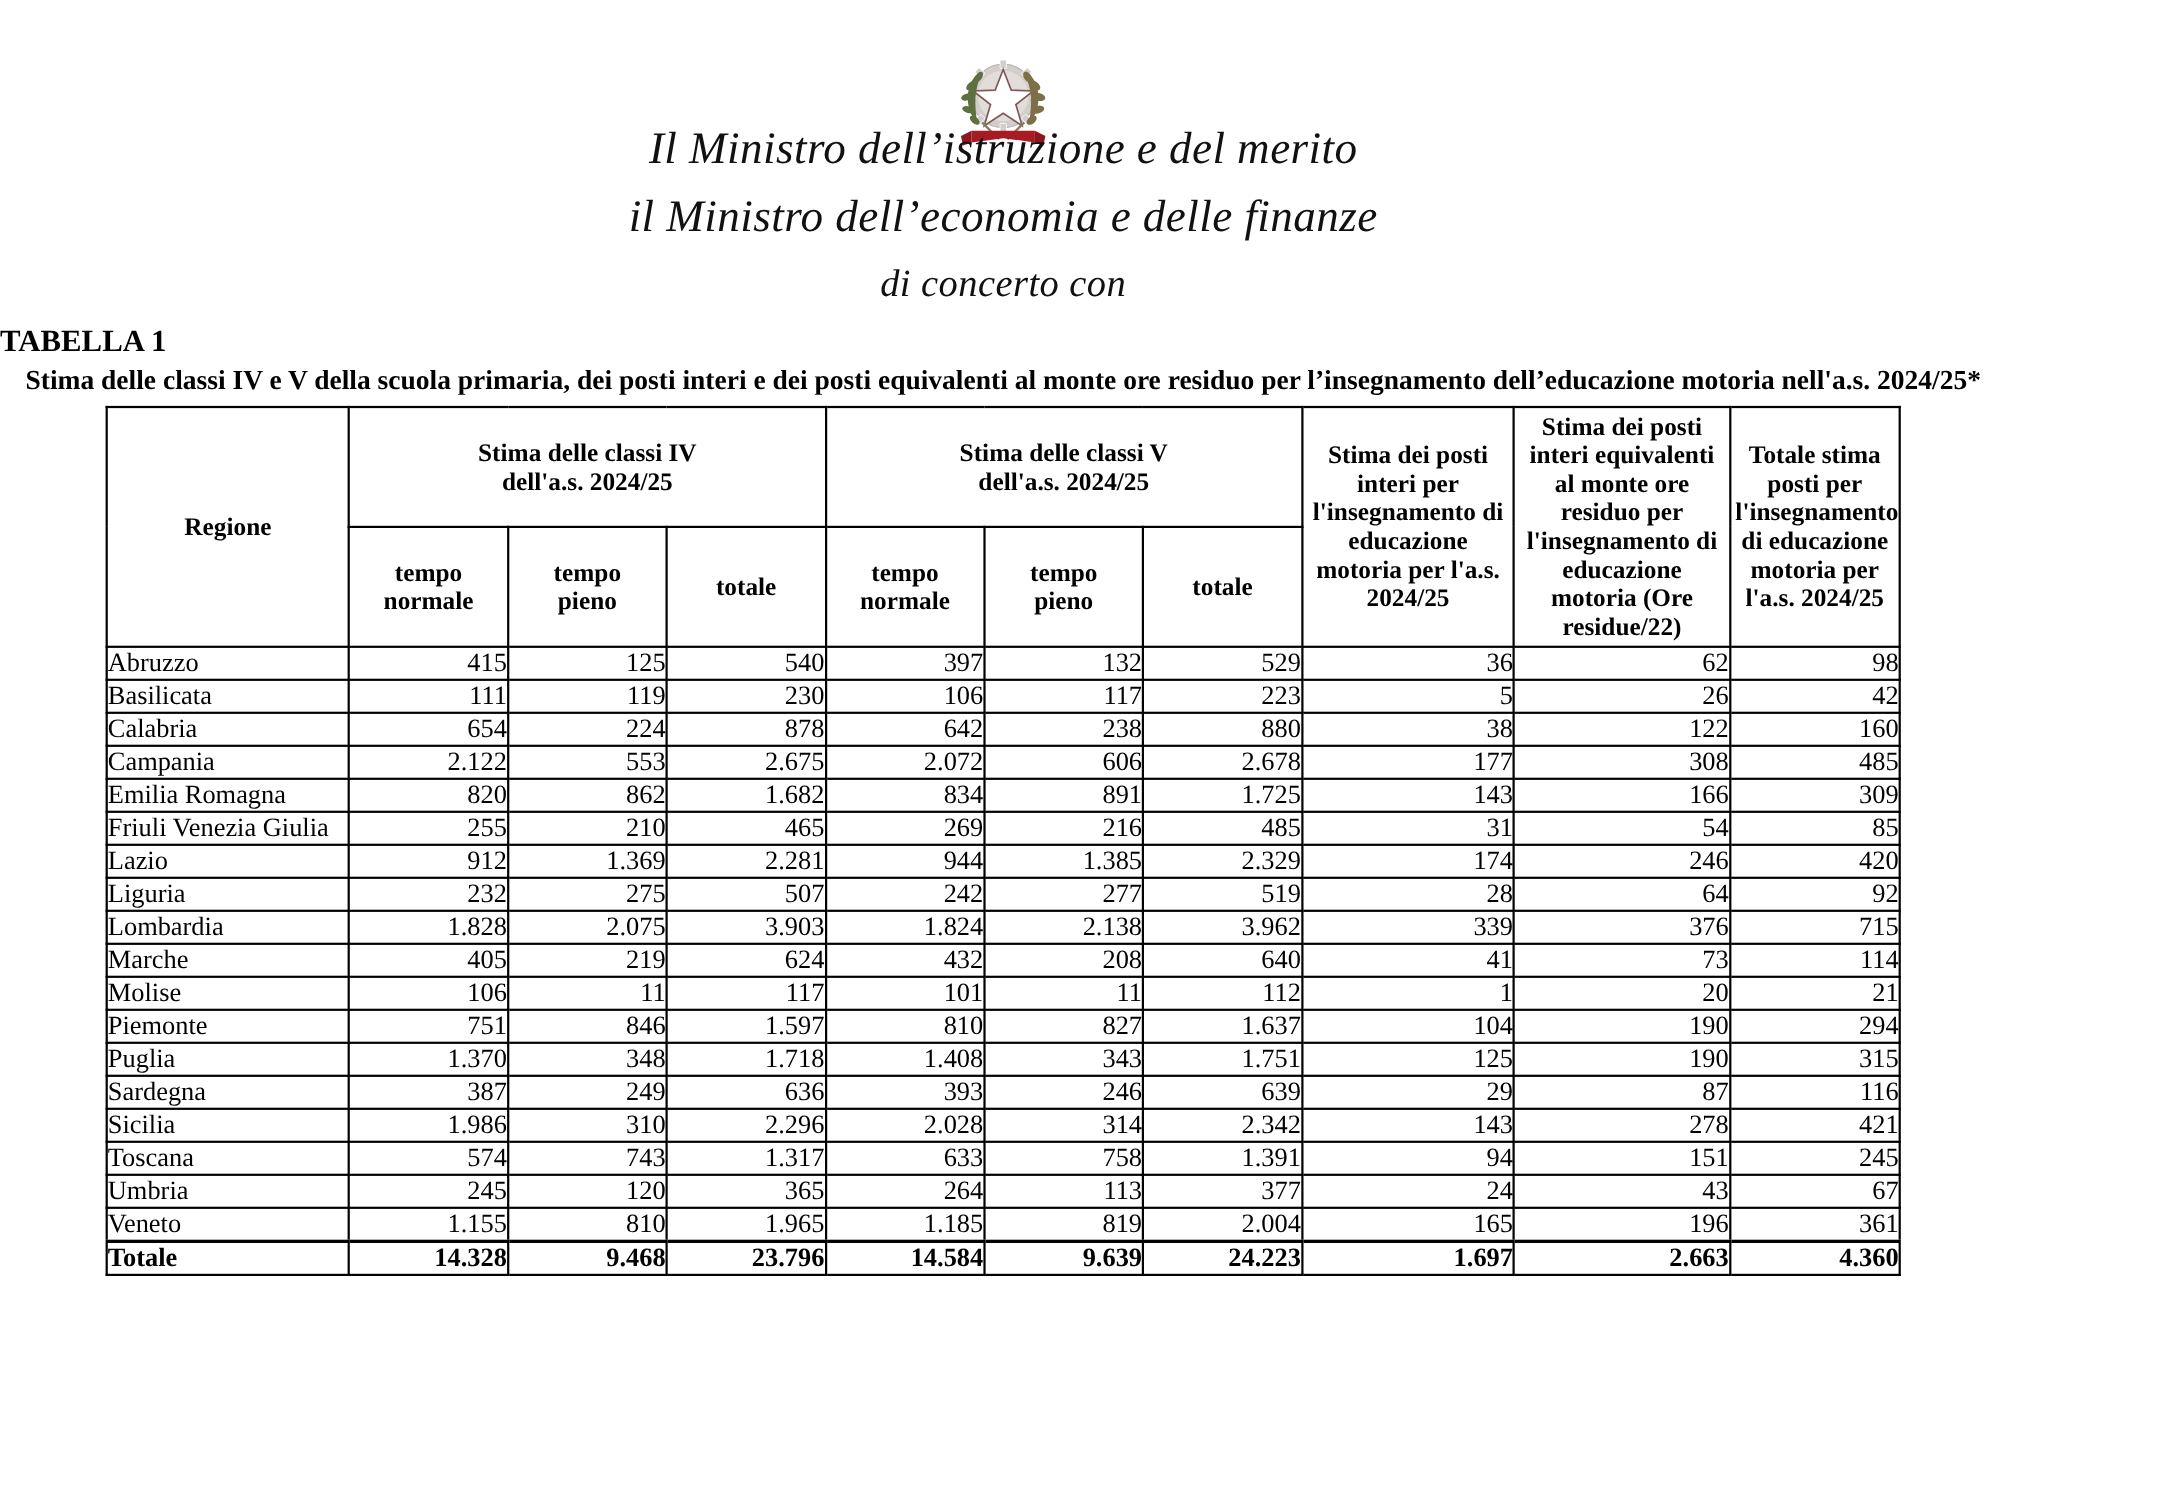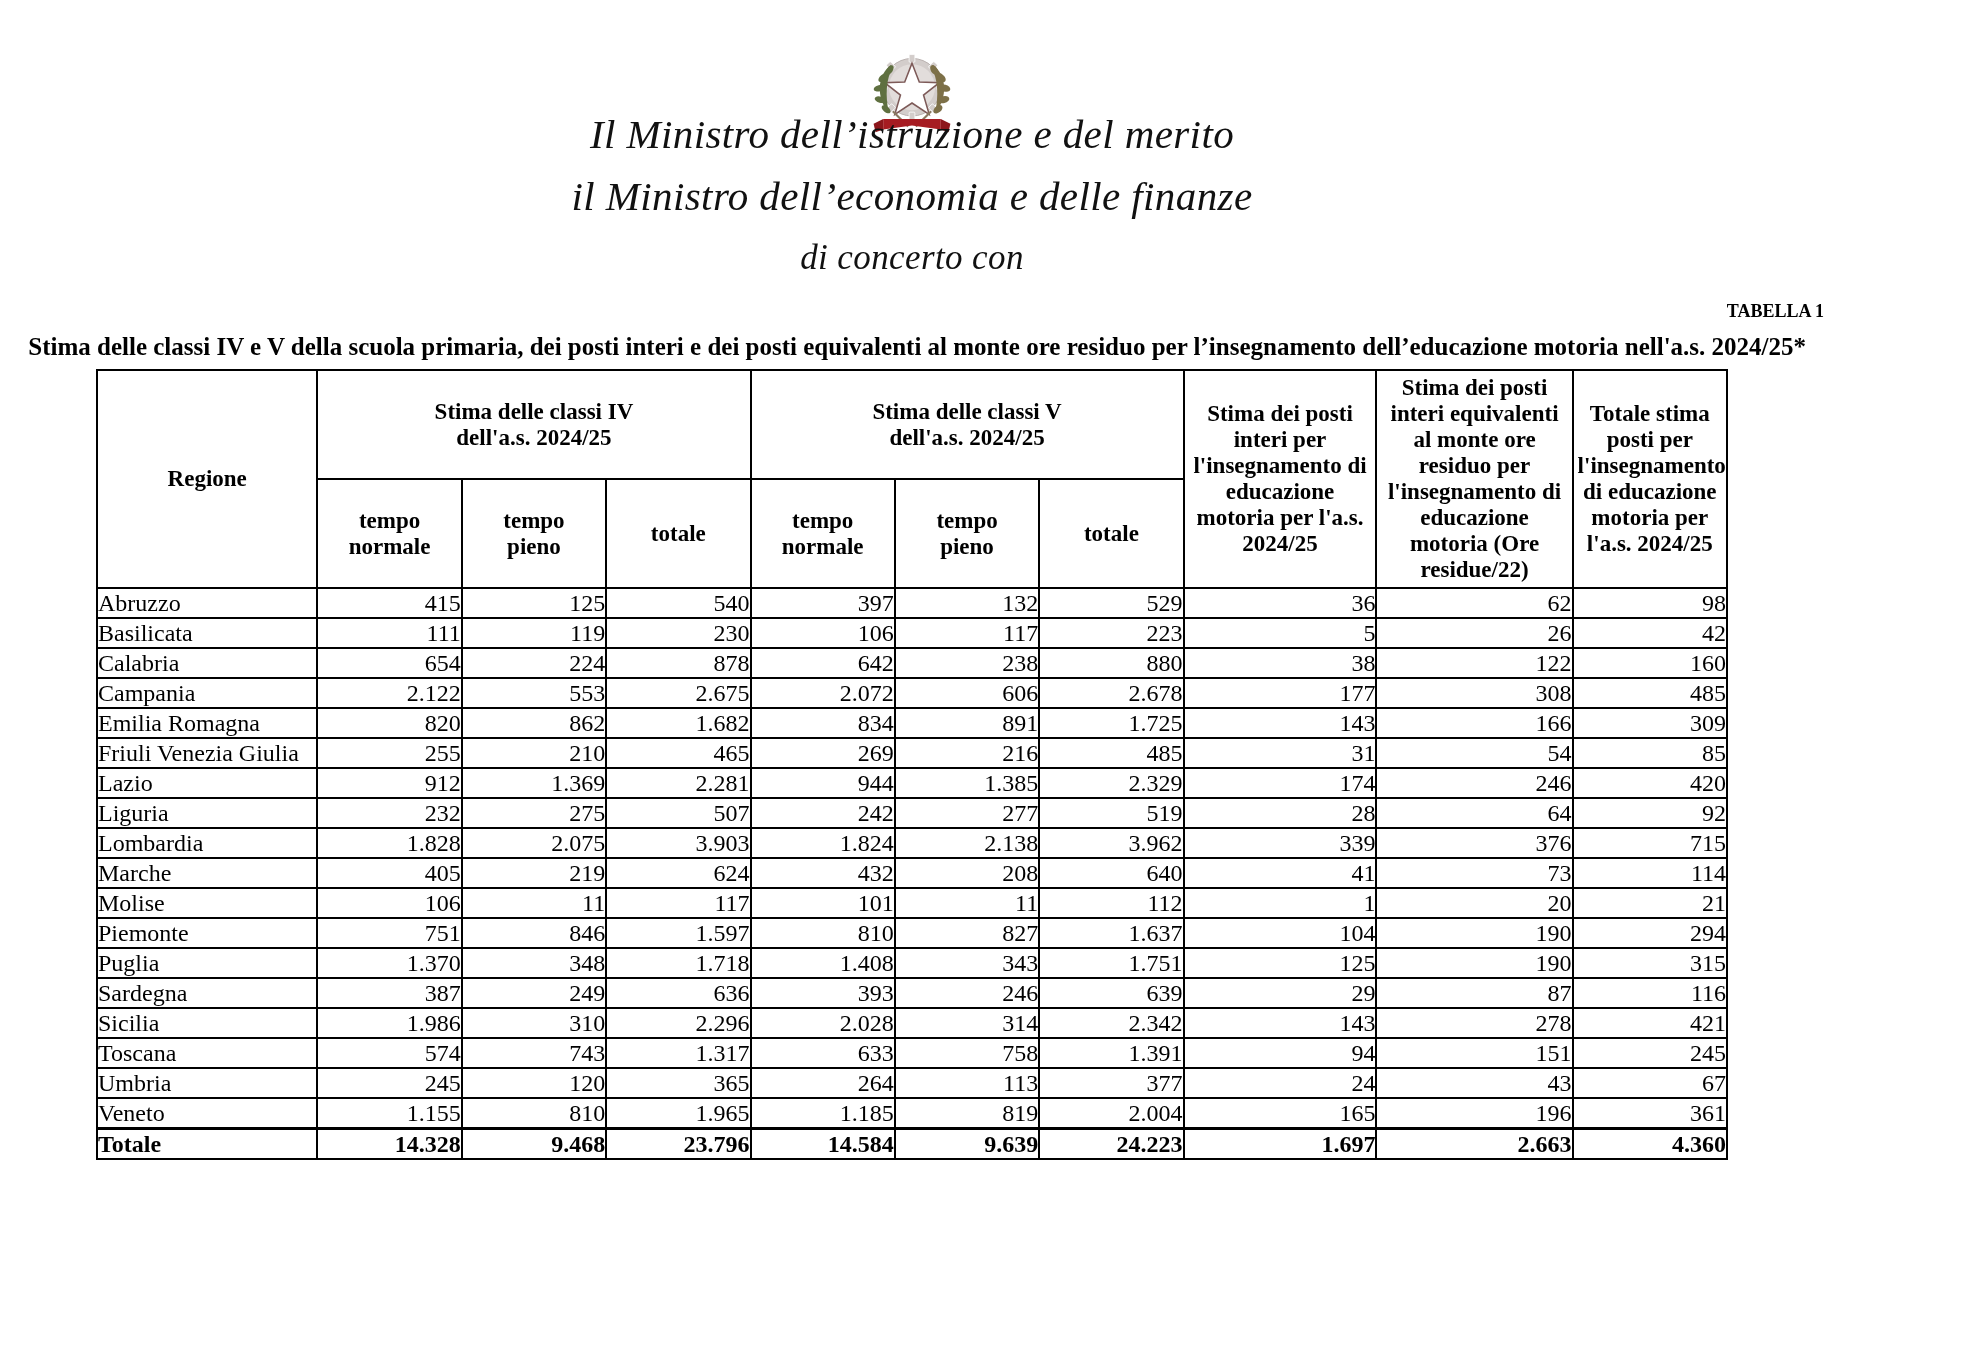"TABELLA 1" .tab-label { font-size: 18px -> 28px; text-align: right -> left }
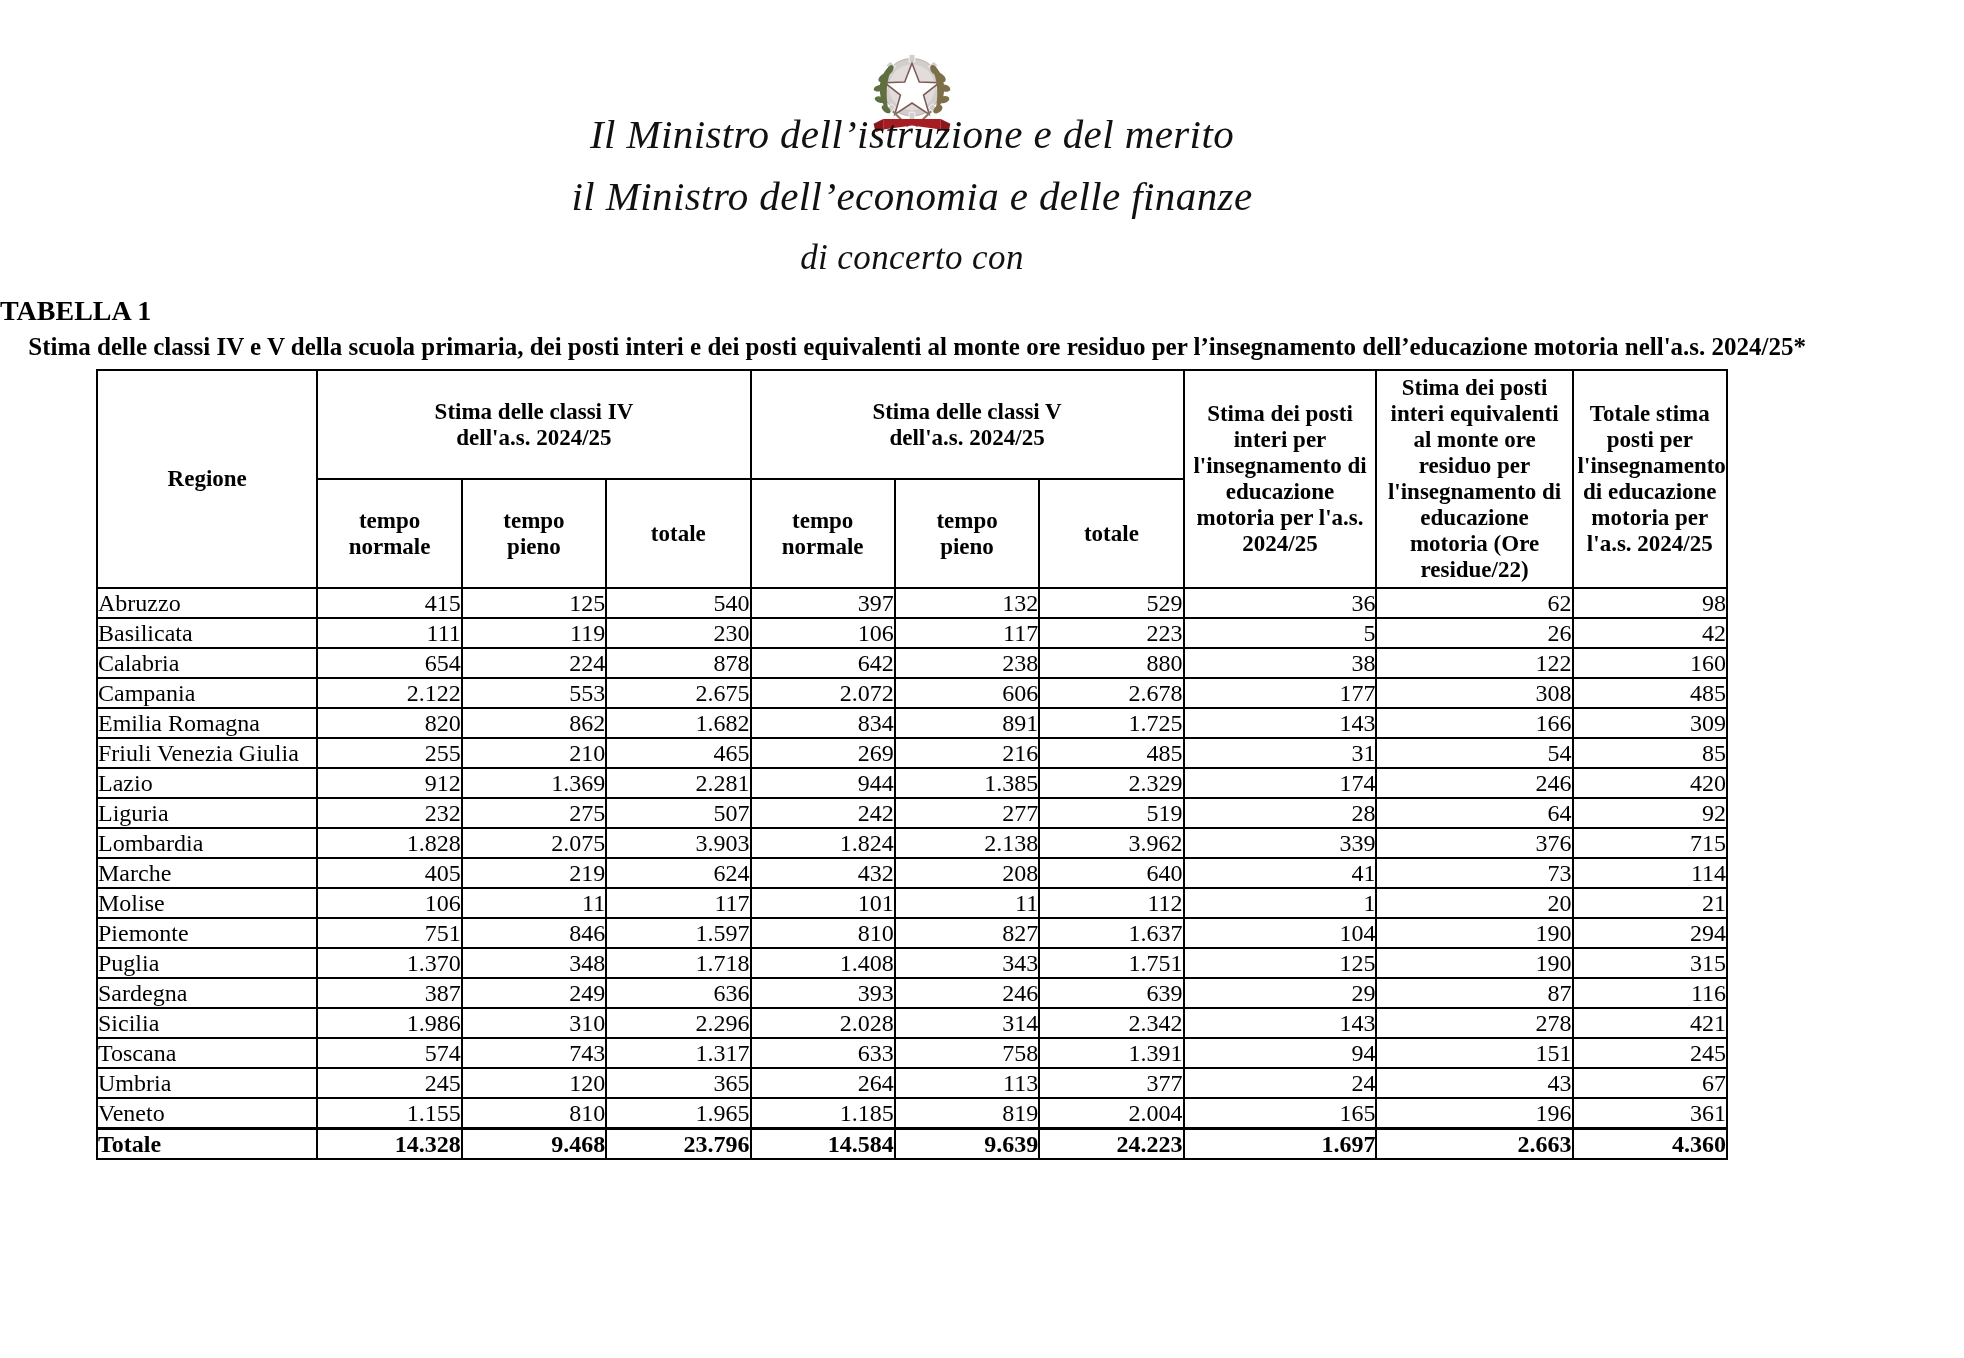"Stima delle classi IV e" .tab-subtitle { text-align: right -> center }
